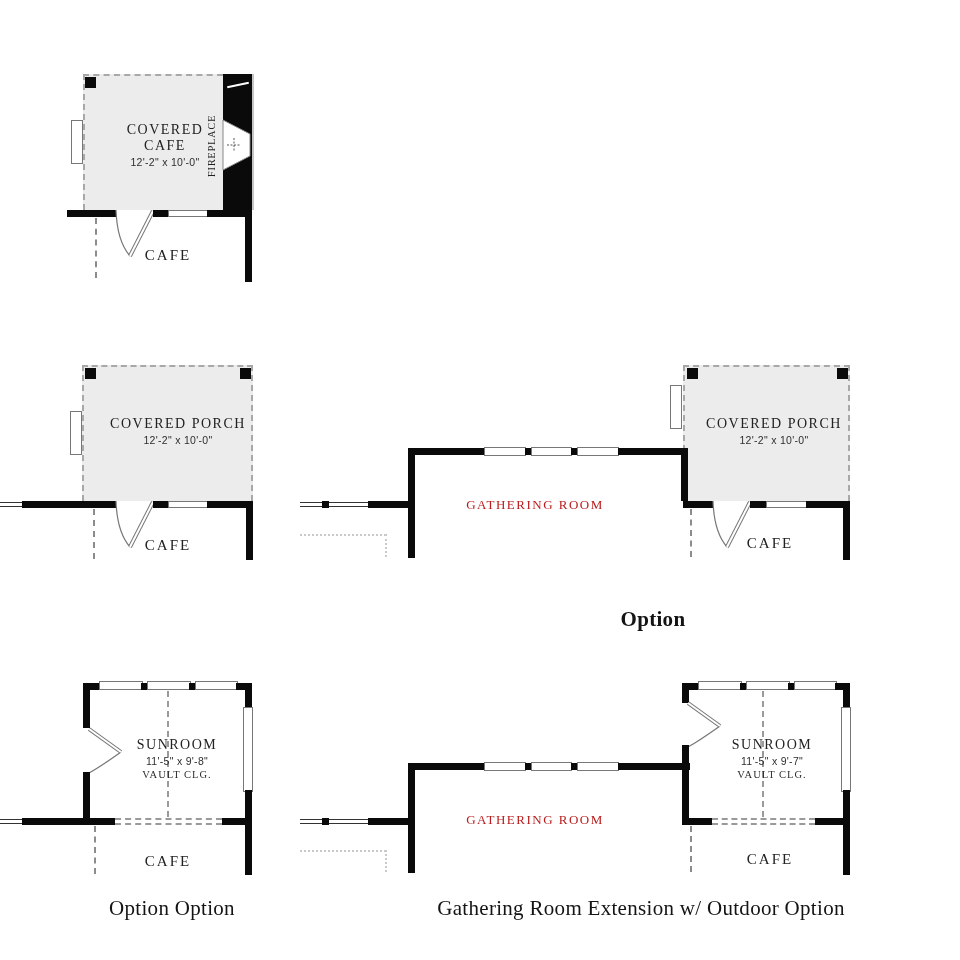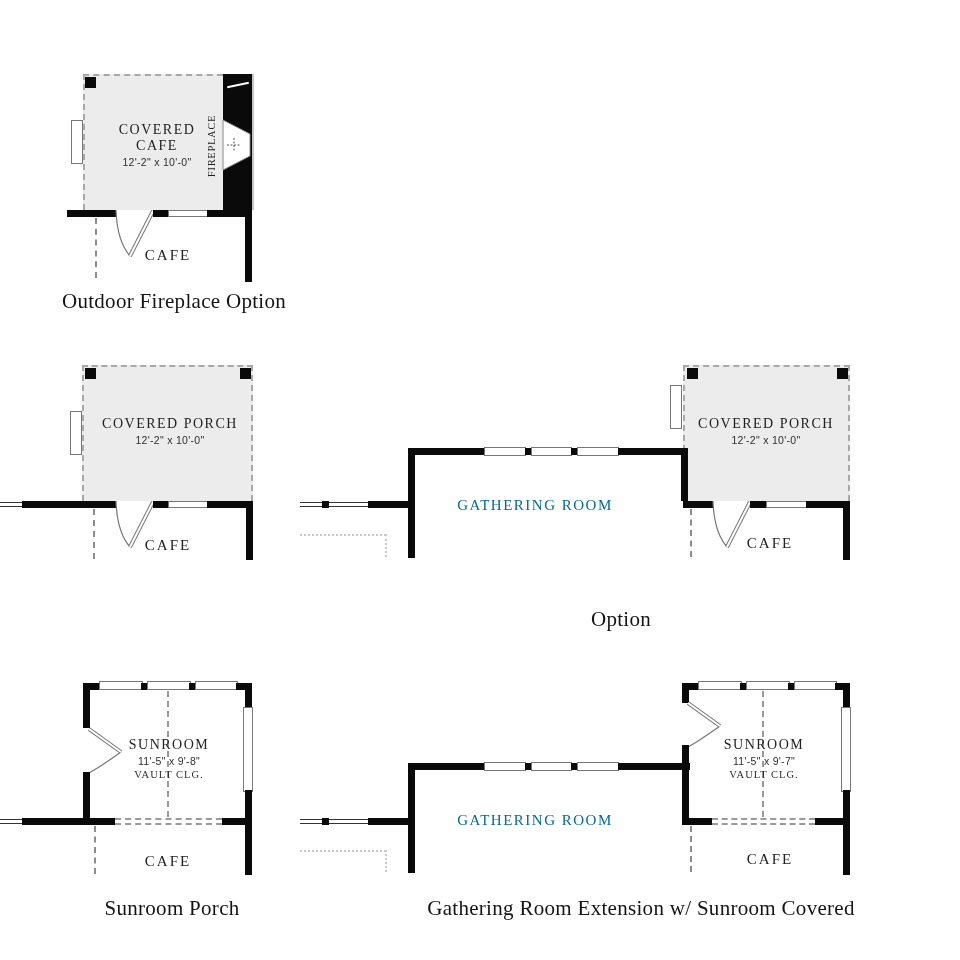"COVERED" .lbl { margin-left: none -> 8px }
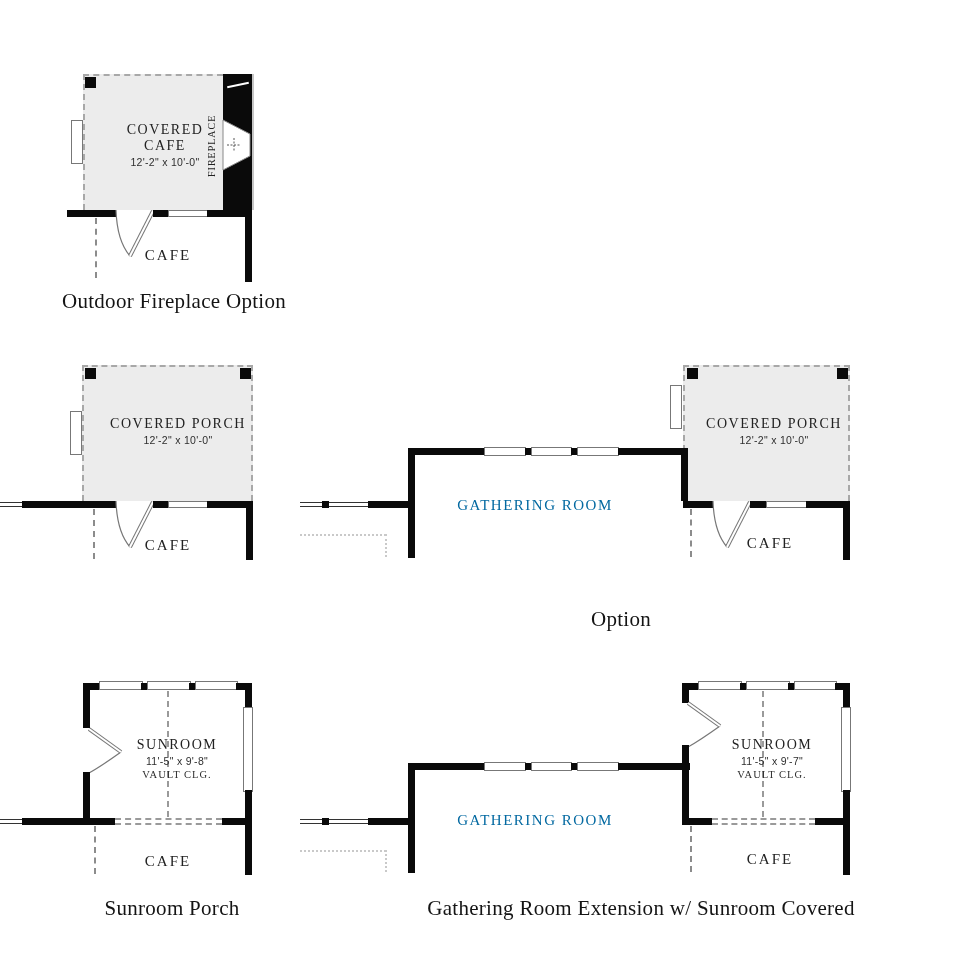"Outdoor Fireplace Option" div.plan-title { html: <div>Outdoor Fireplace Option</div> -> none }
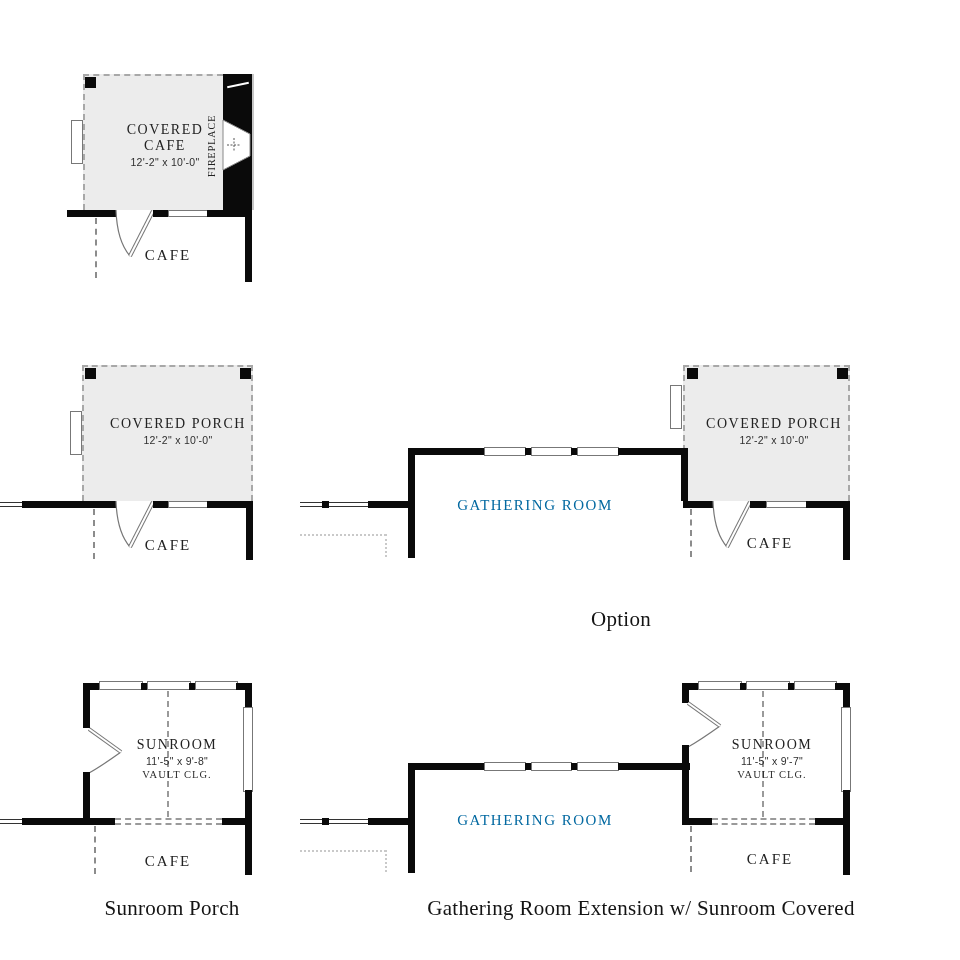"GATHERING ROOM" .gathering { color: #0369a1 -> #b91c1c; font-size: 15px -> 13px }
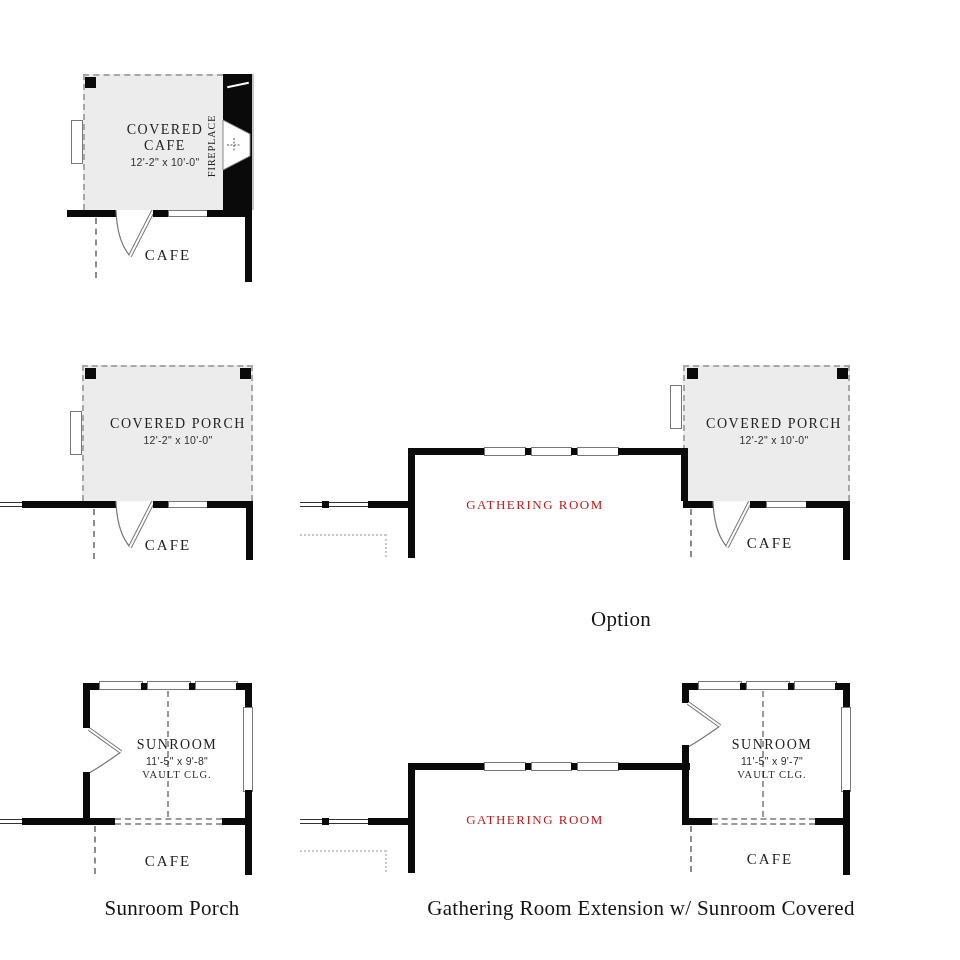"Option" div.plan-title { font-weight: none -> bold; left: 368px -> 400px }
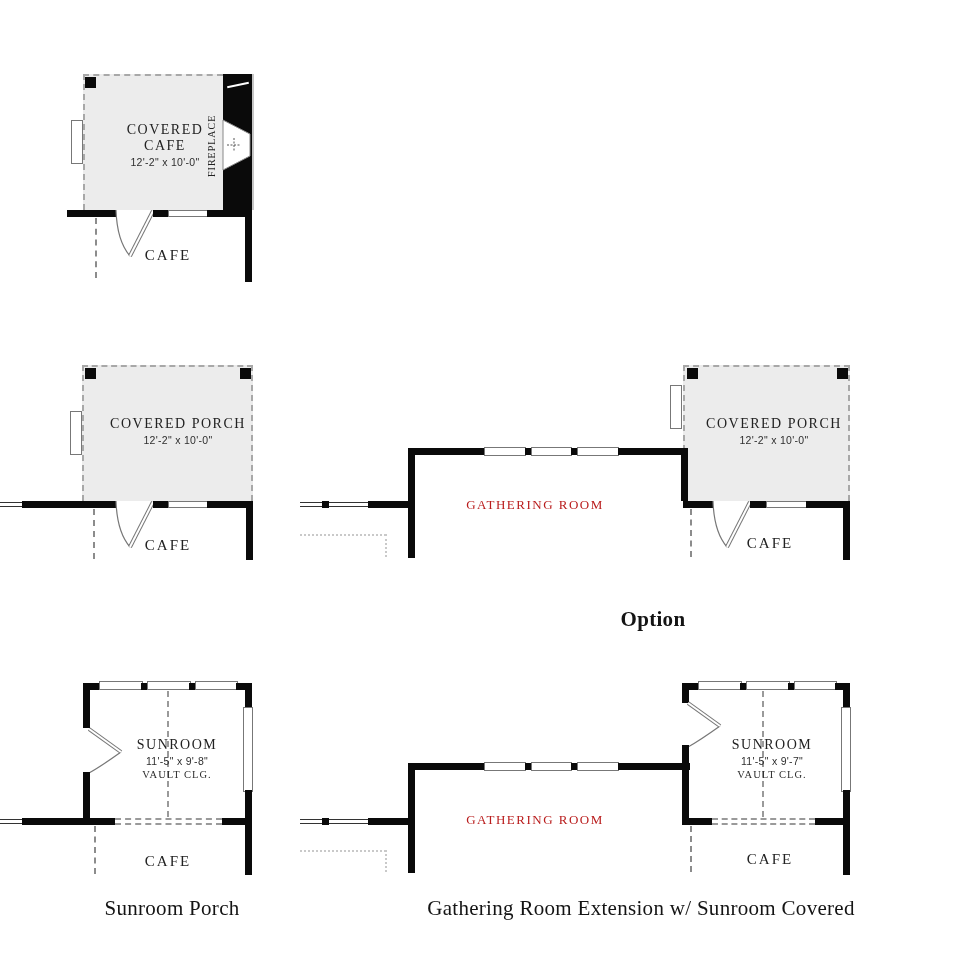"Sunroom Porch" div.plan-title { text: Sunroom Porch -> Option Option }
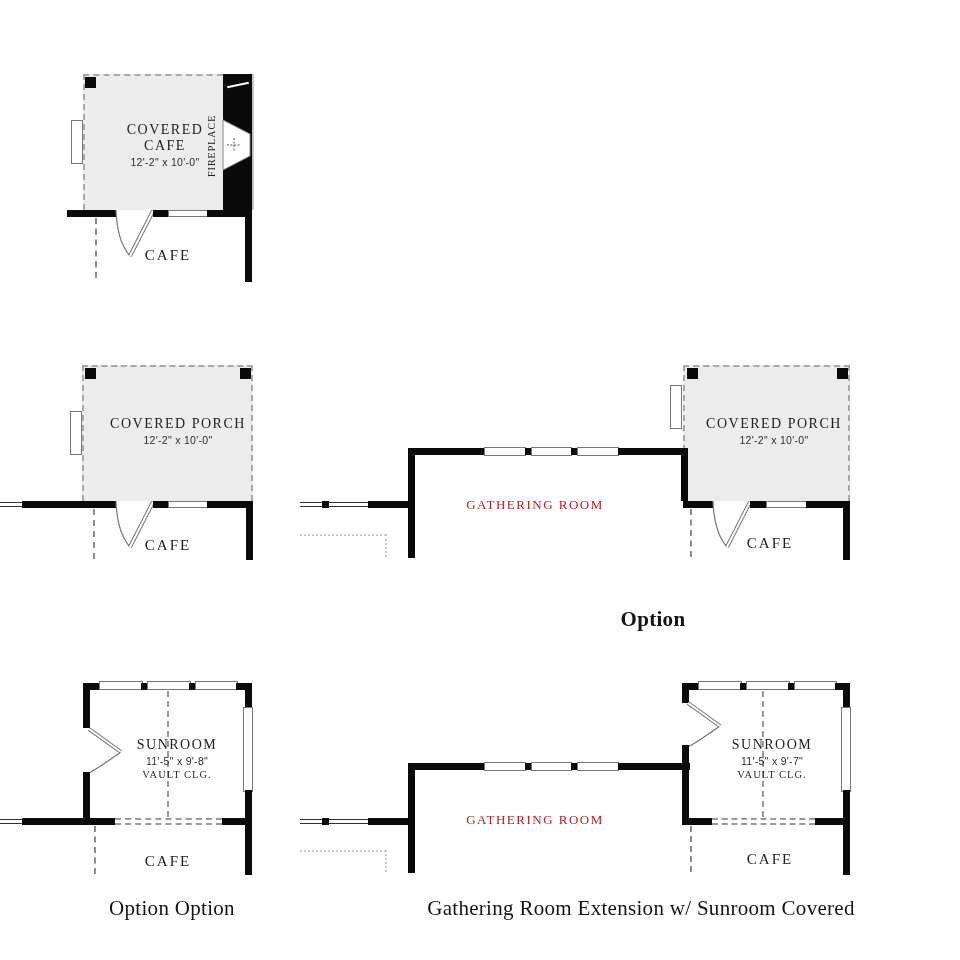"Gathering Room Extension w/ Sunroom" div.plan-title { text: Sunroom Covered -> Outdoor Option }
